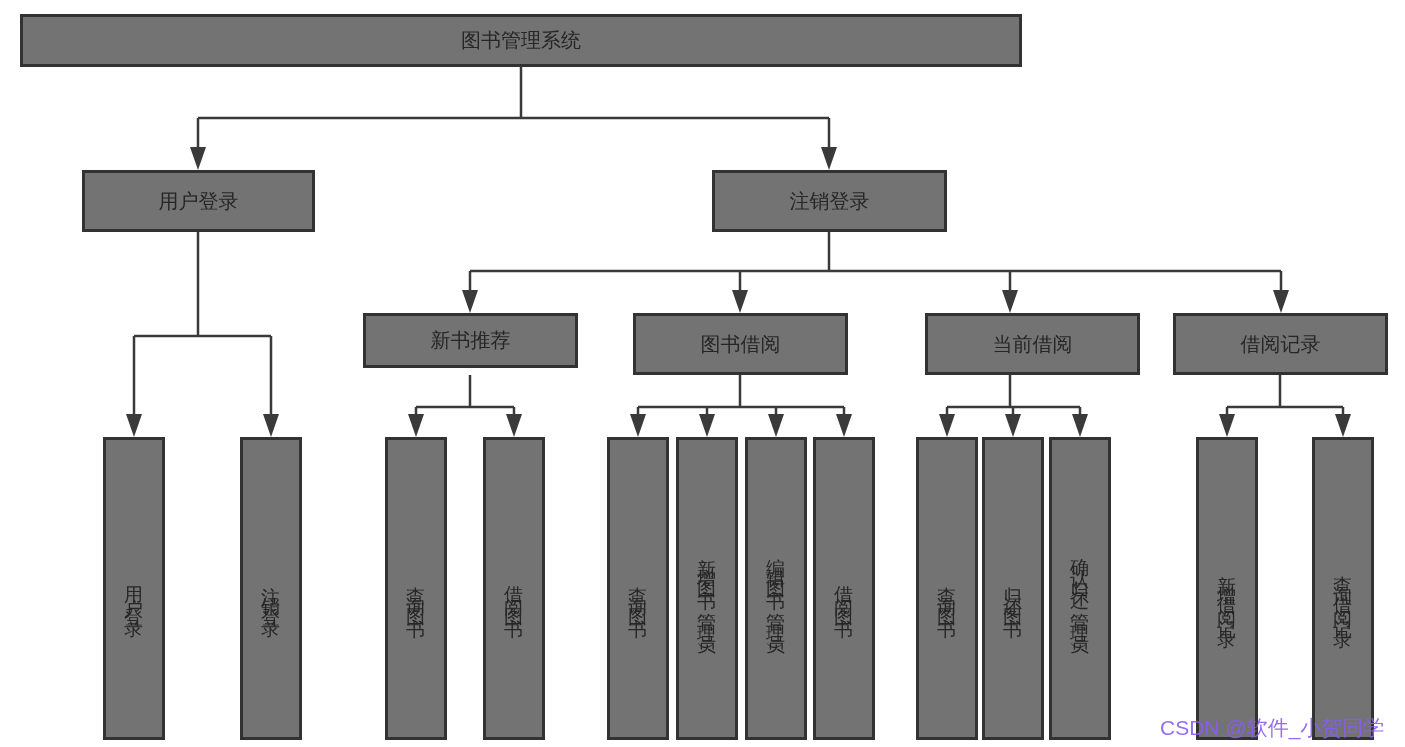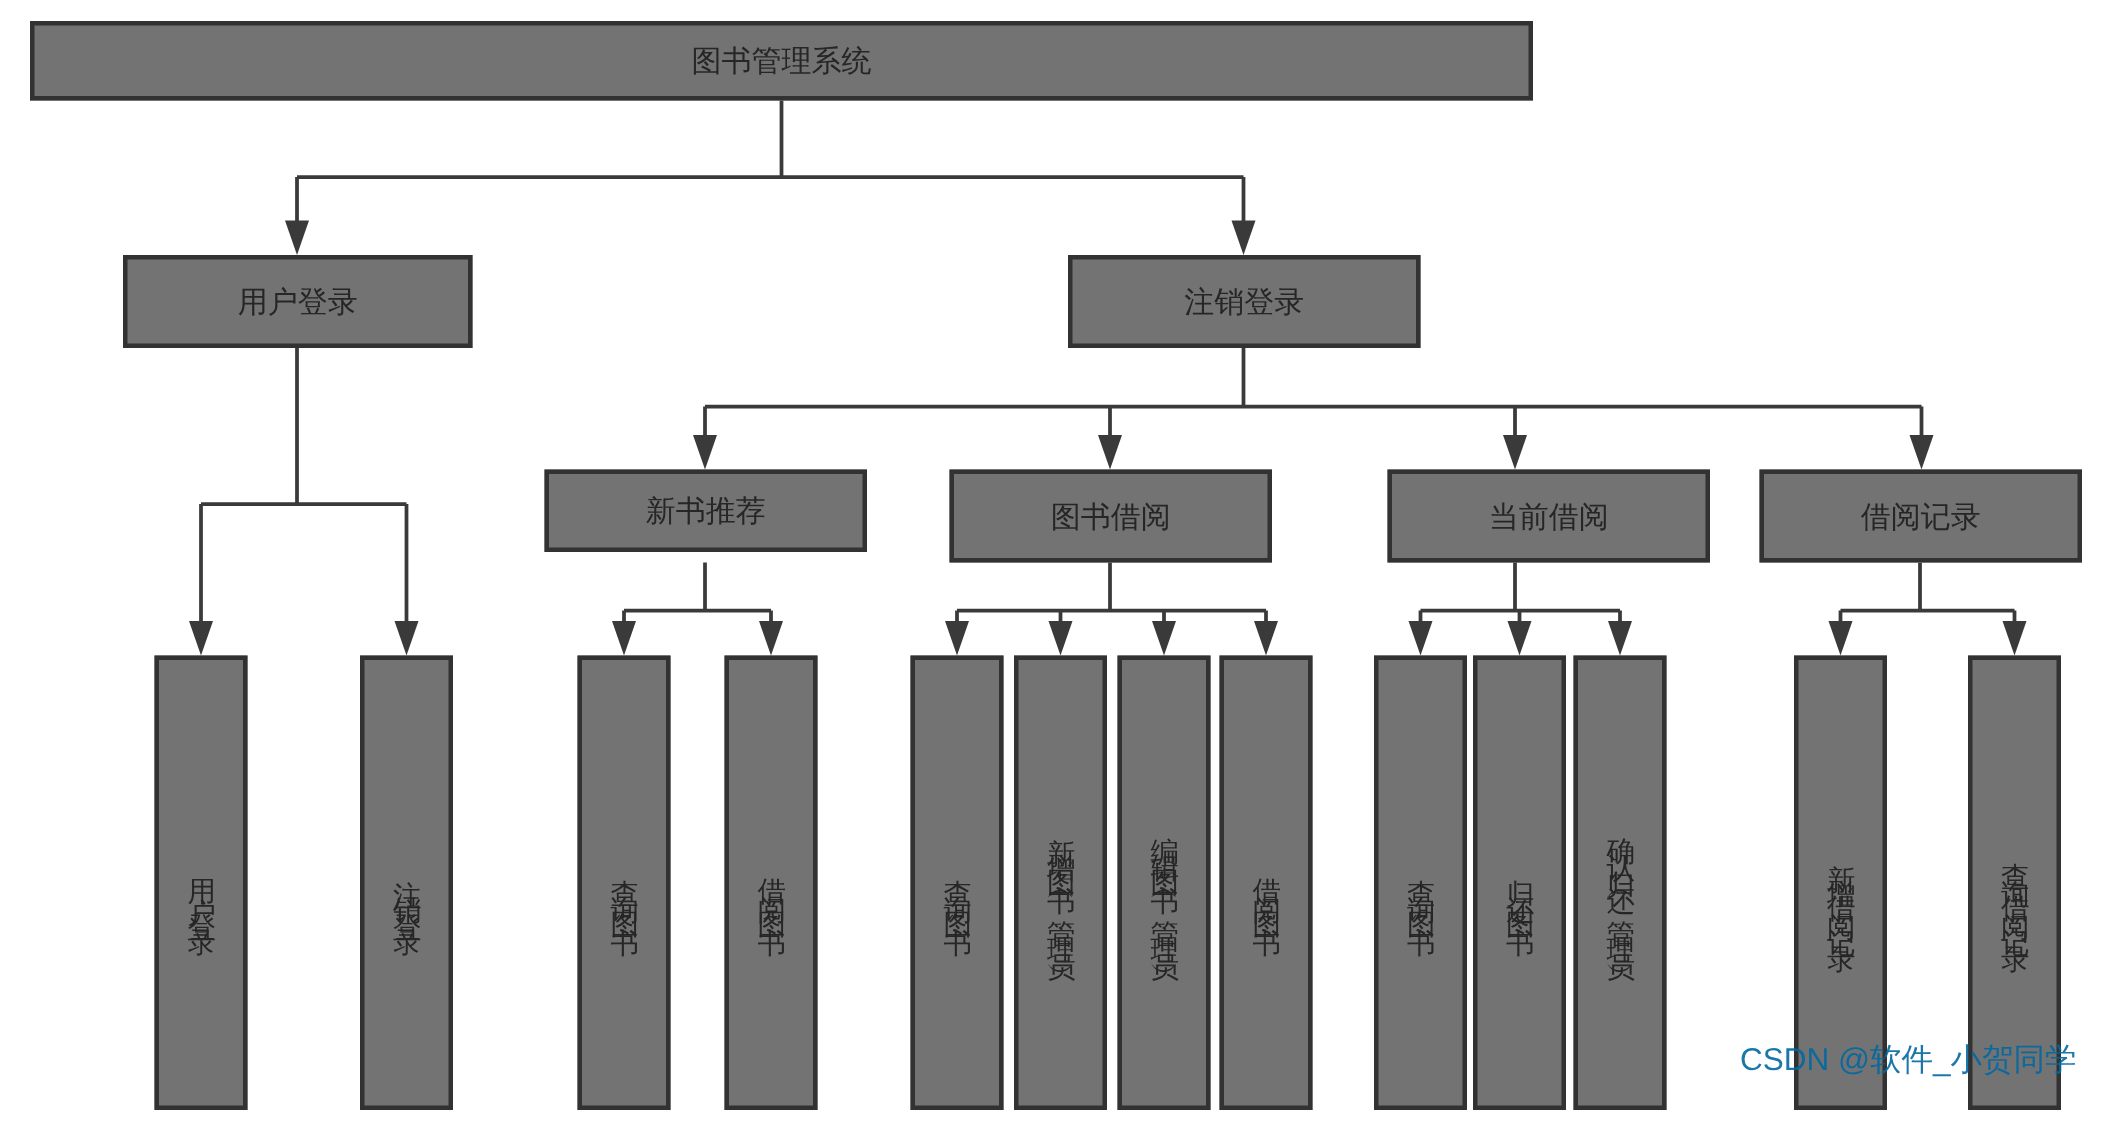"CSDN @软件_小贺同学" .watermark { color: #0369a1 -> #8b5cf6; top: 692px -> 714px }
